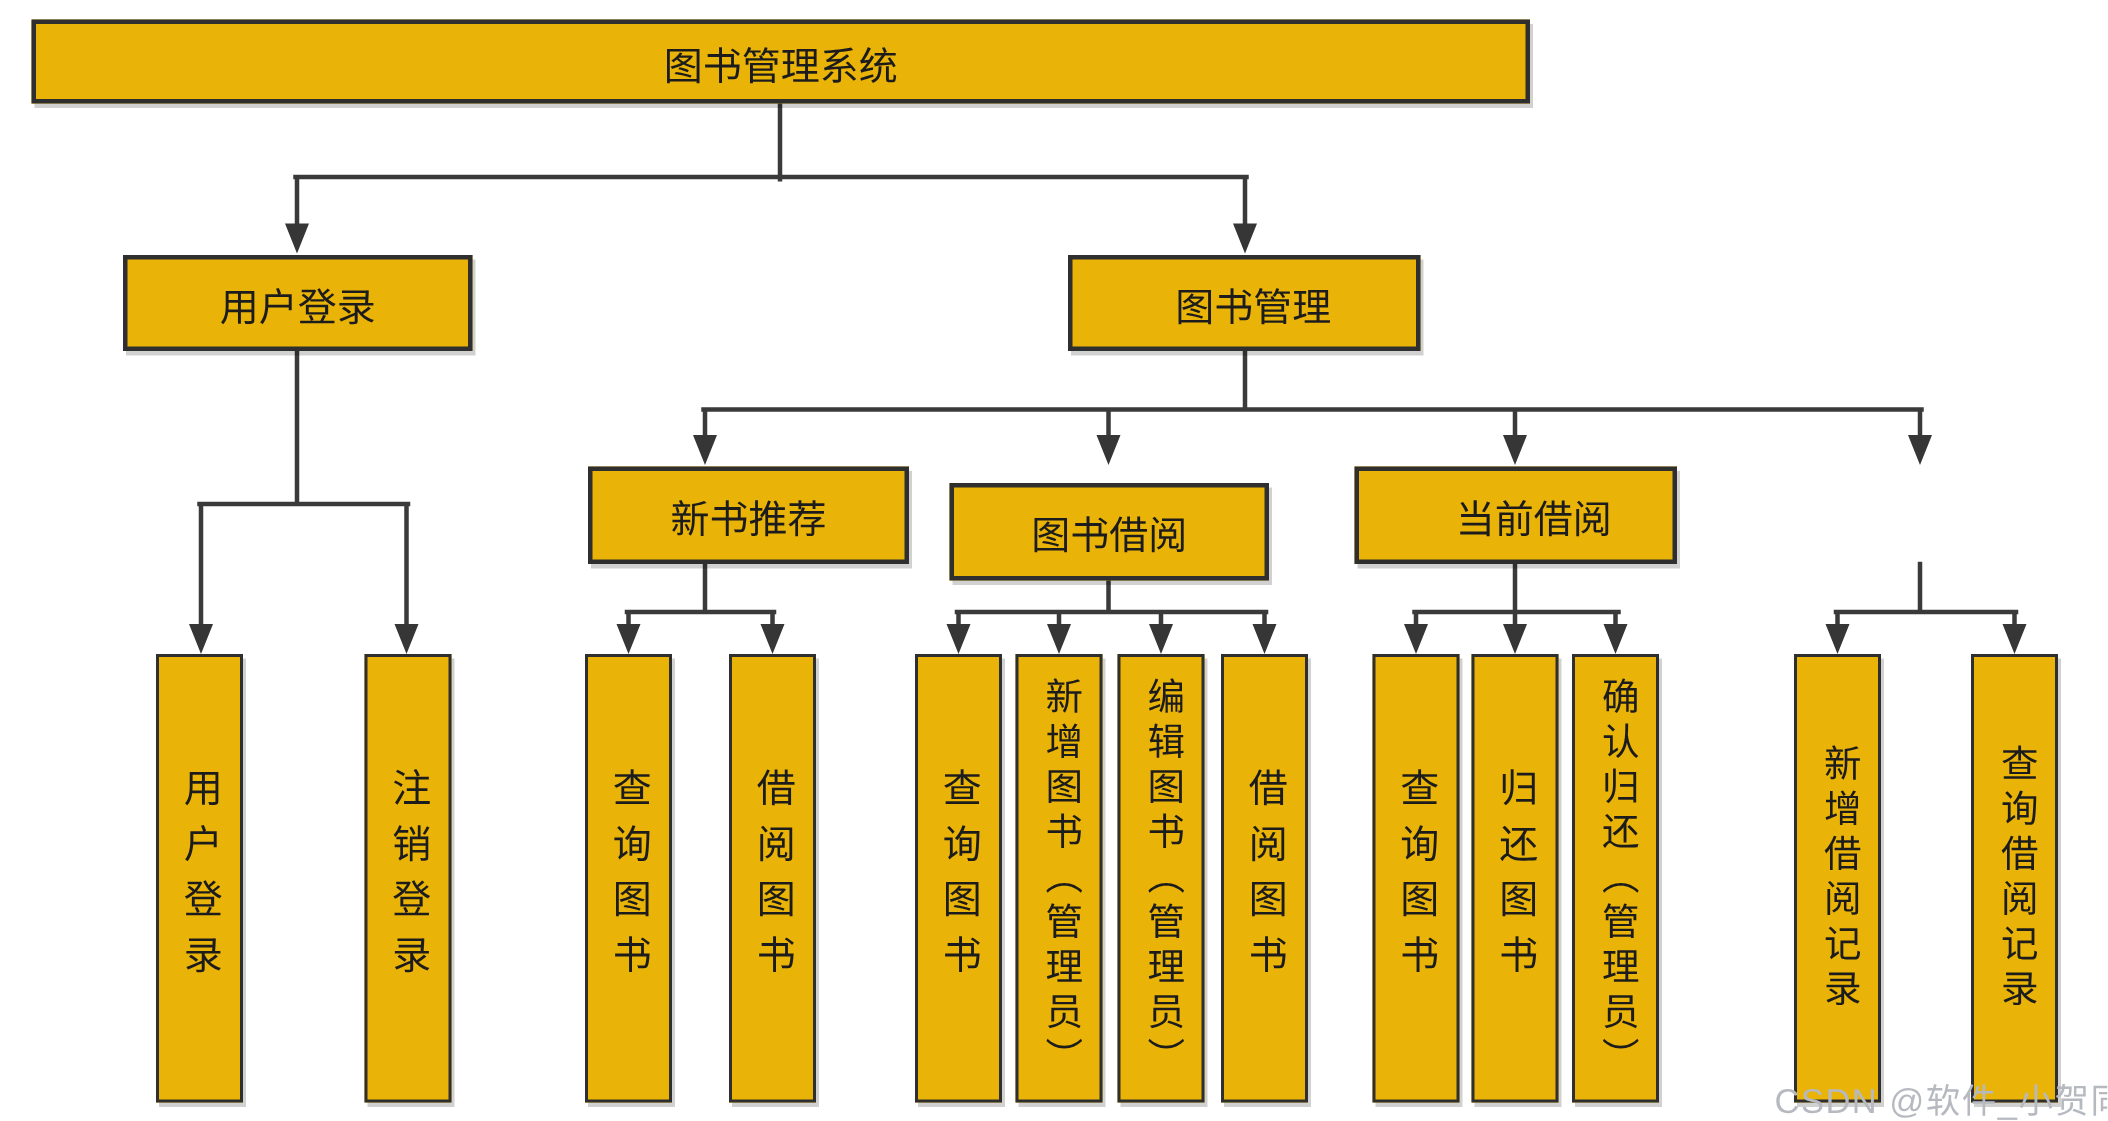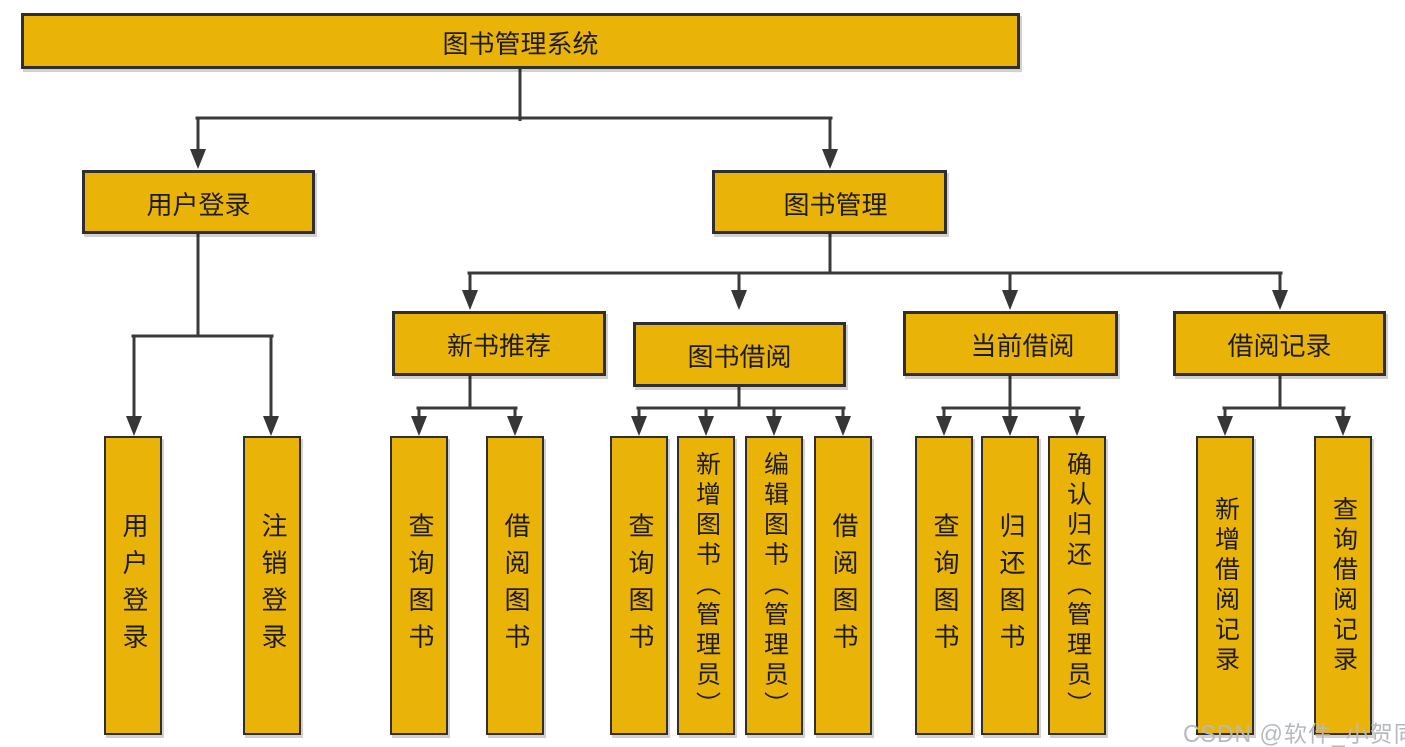"借阅记录" div.node { html: <div> <span>借阅记录</span> </div> -> none }
